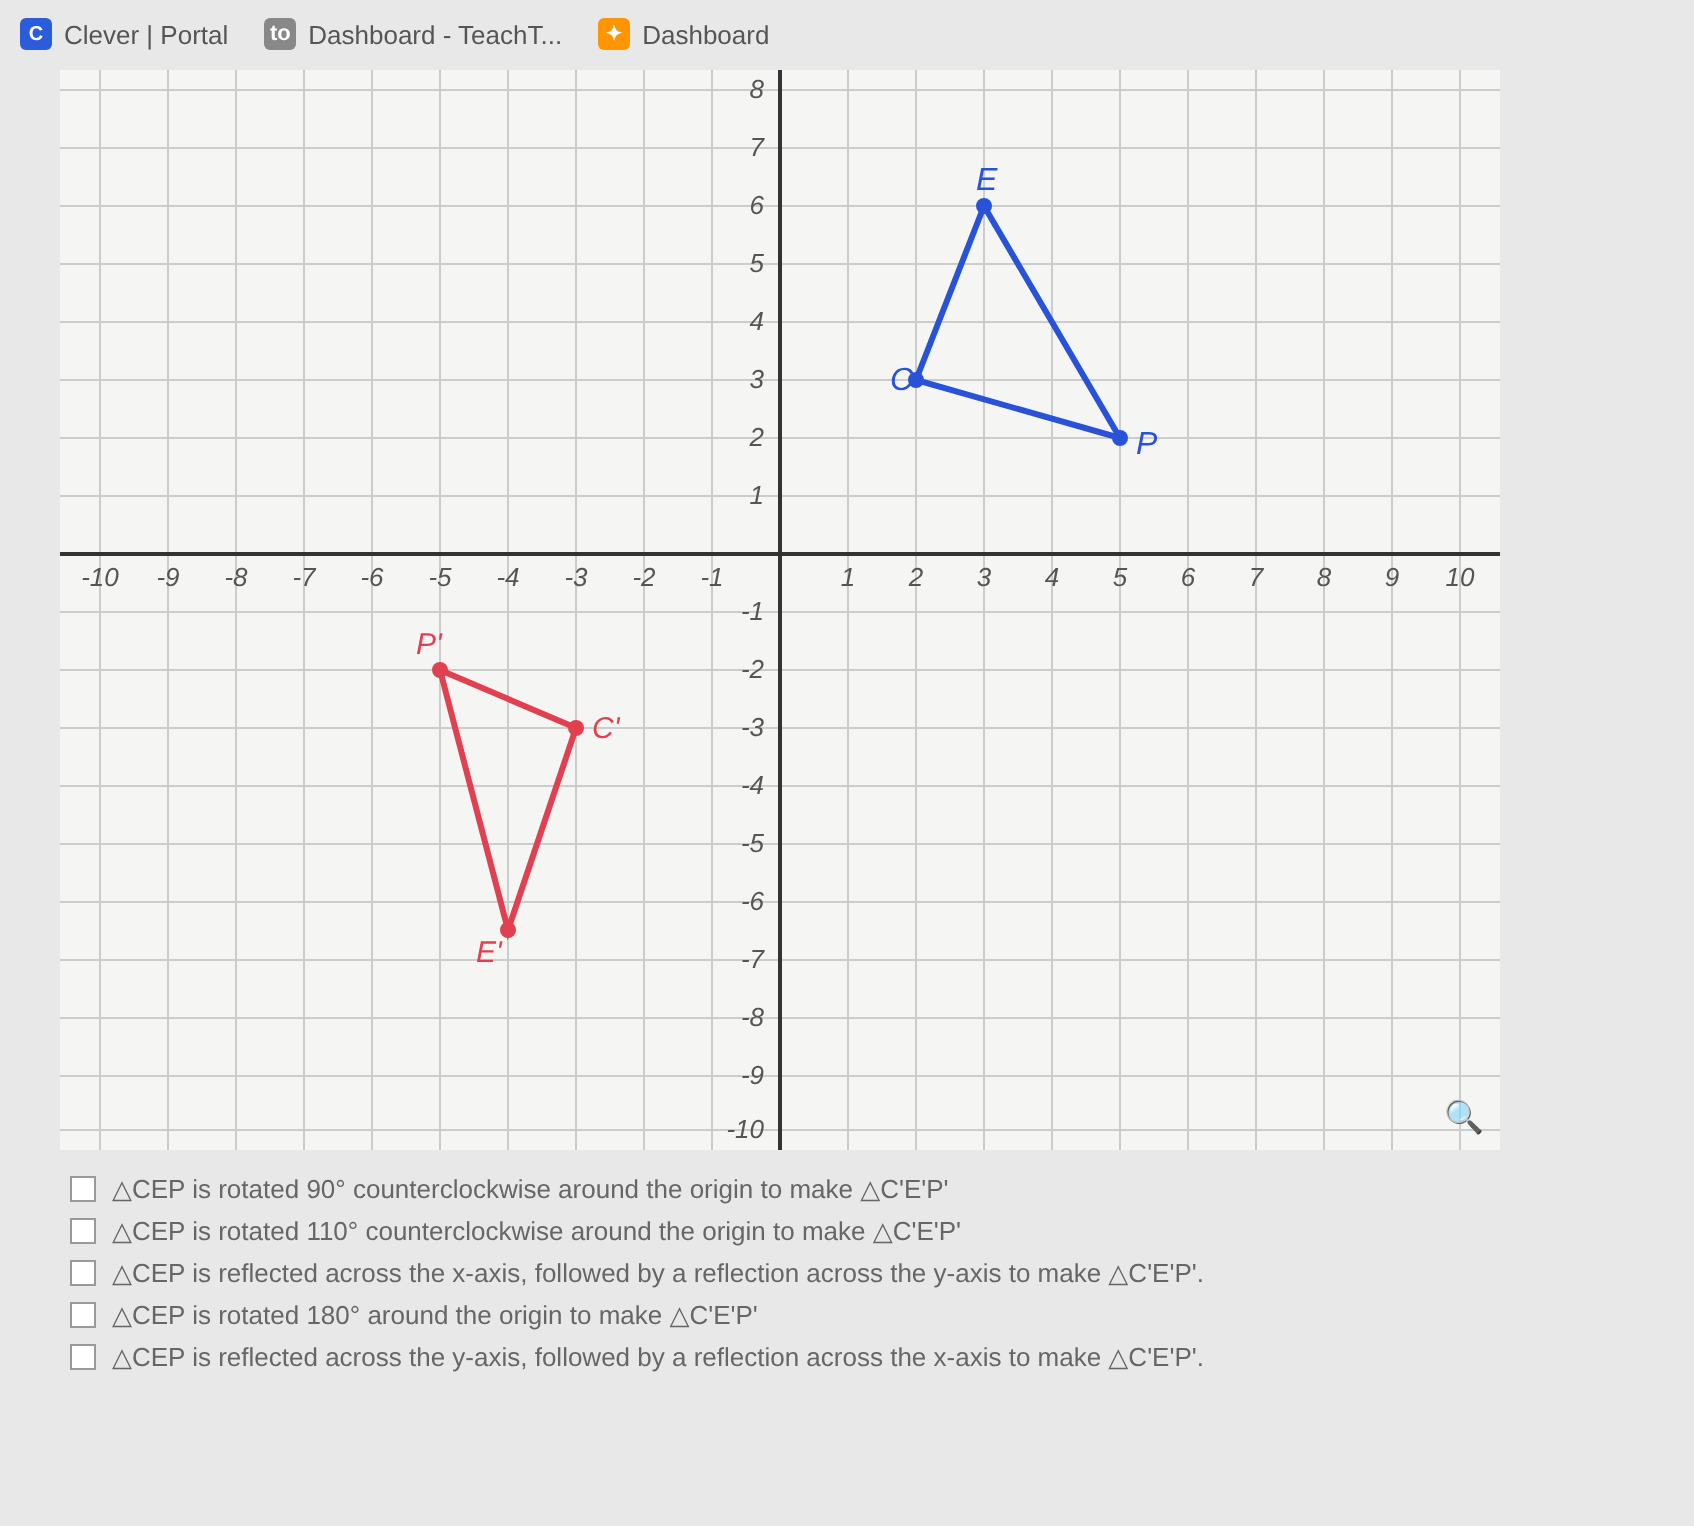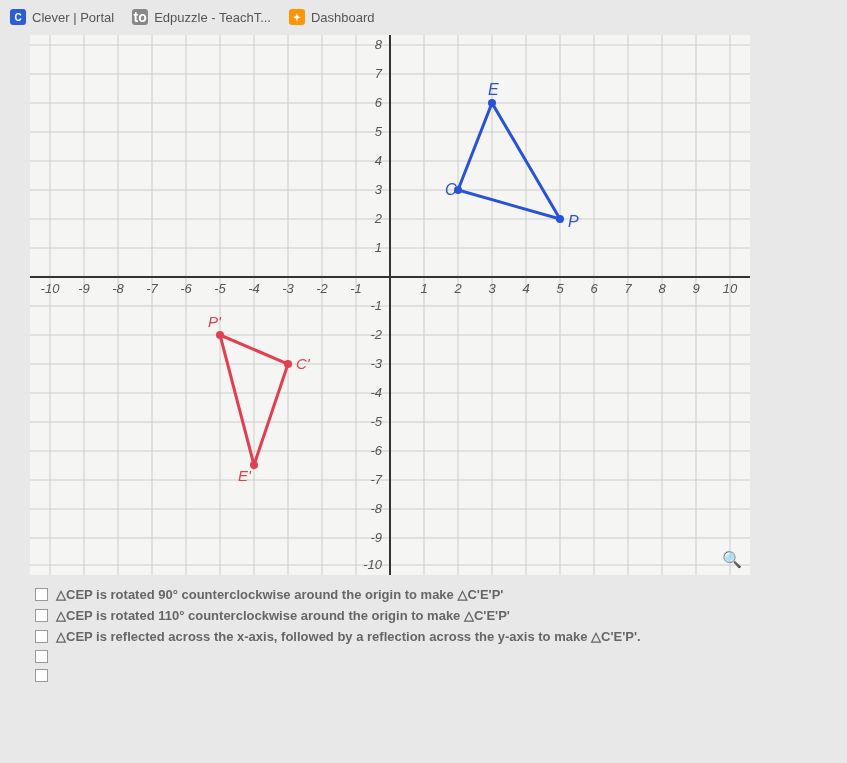"to" .icon-dash { font-size: 14px -> 11px }
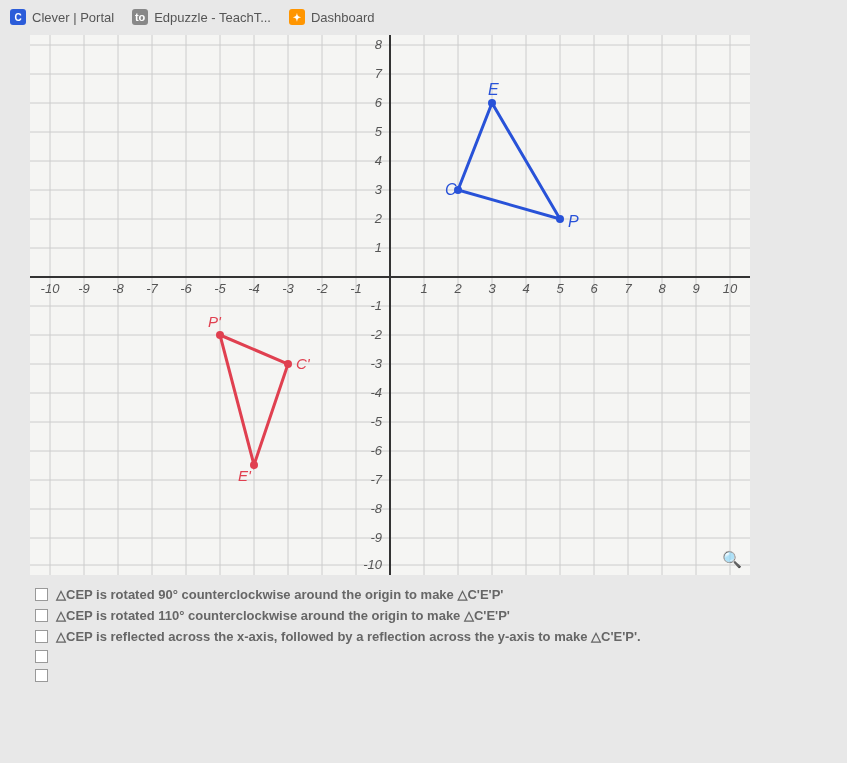"Edpuzzle - TeachT..." span { text: Edpuzzle -> Dashboard }
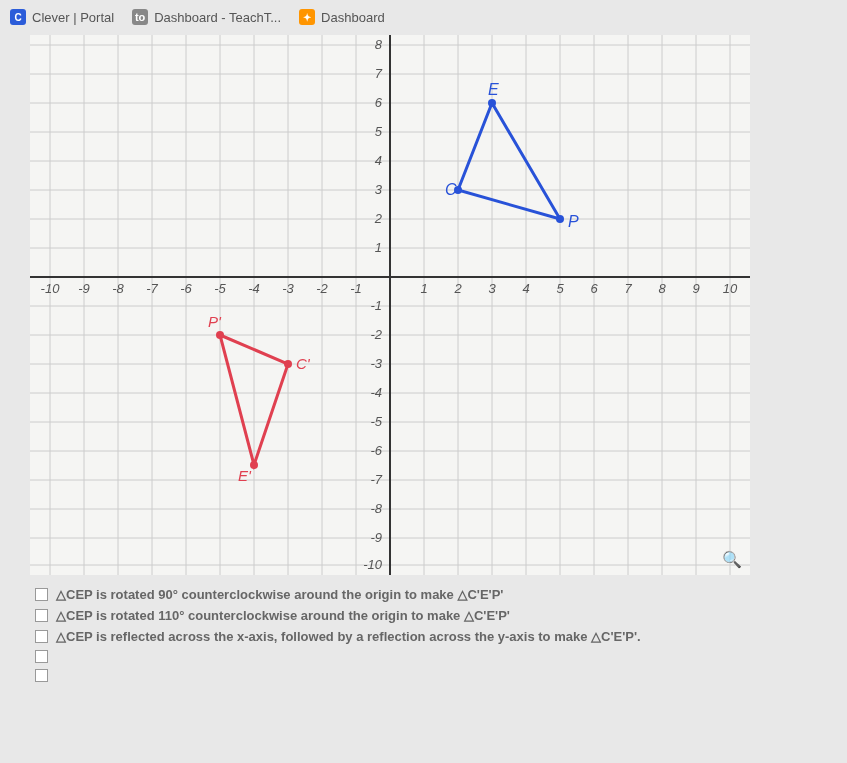"△CEP is rotated 90° counterclockwise" .answer-text { font-weight: bold -> none }
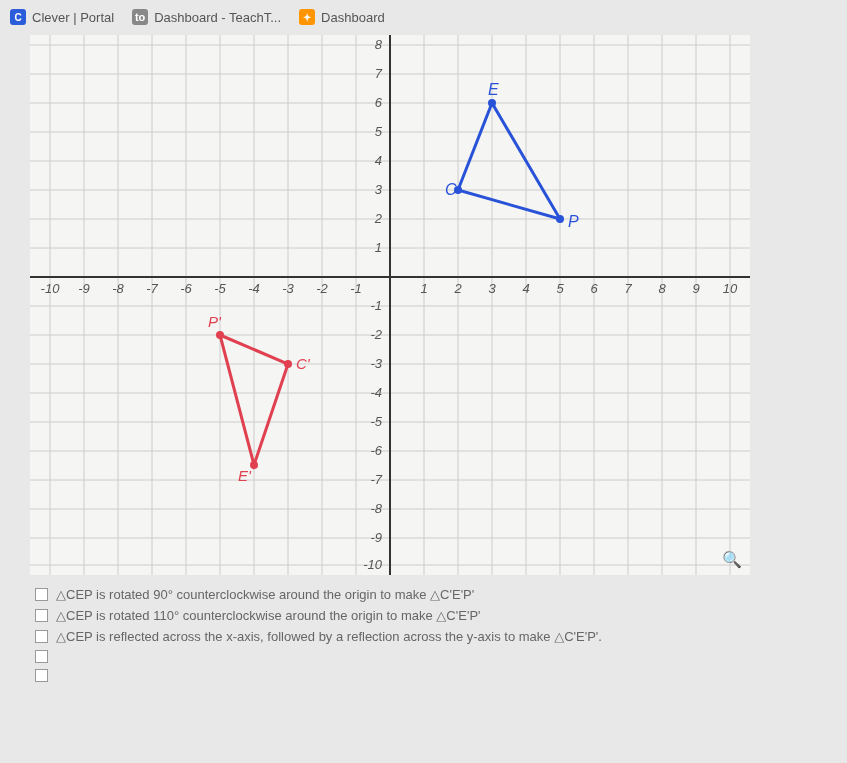"△CEP is rotated 180° around" span.answer-text { html: none -> <span>△CEP is rotated 180° around the origin to make △C'E'P'</span> }
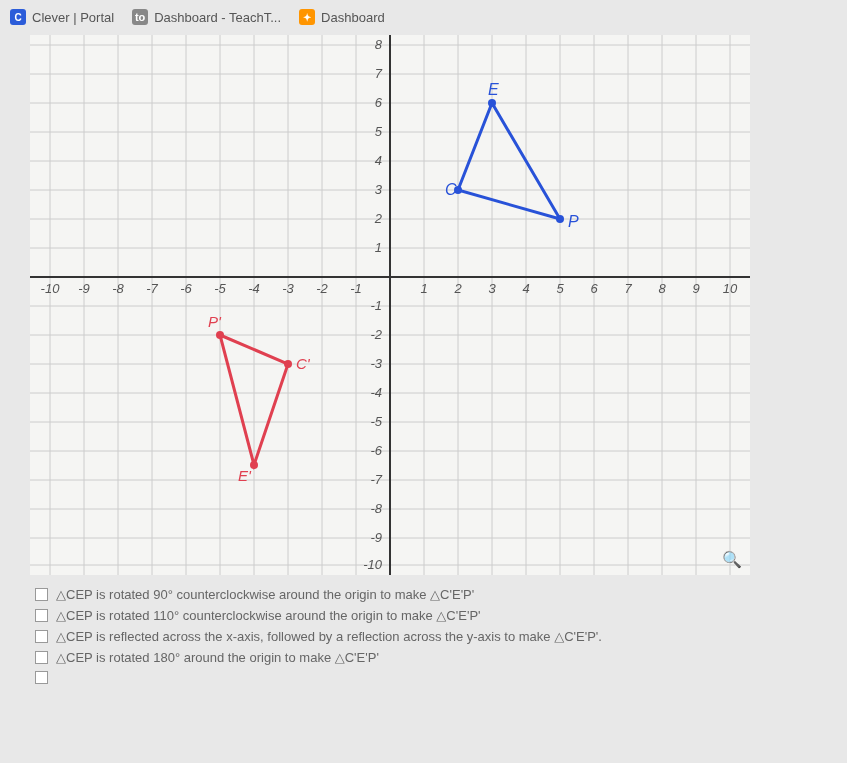"△CEP is reflected across the y-axis," span.answer-text { html: none -> <span>△CEP is reflected across the y-axis, followed by a reflection across the x-axis to make △C'E'P'.</span> }
